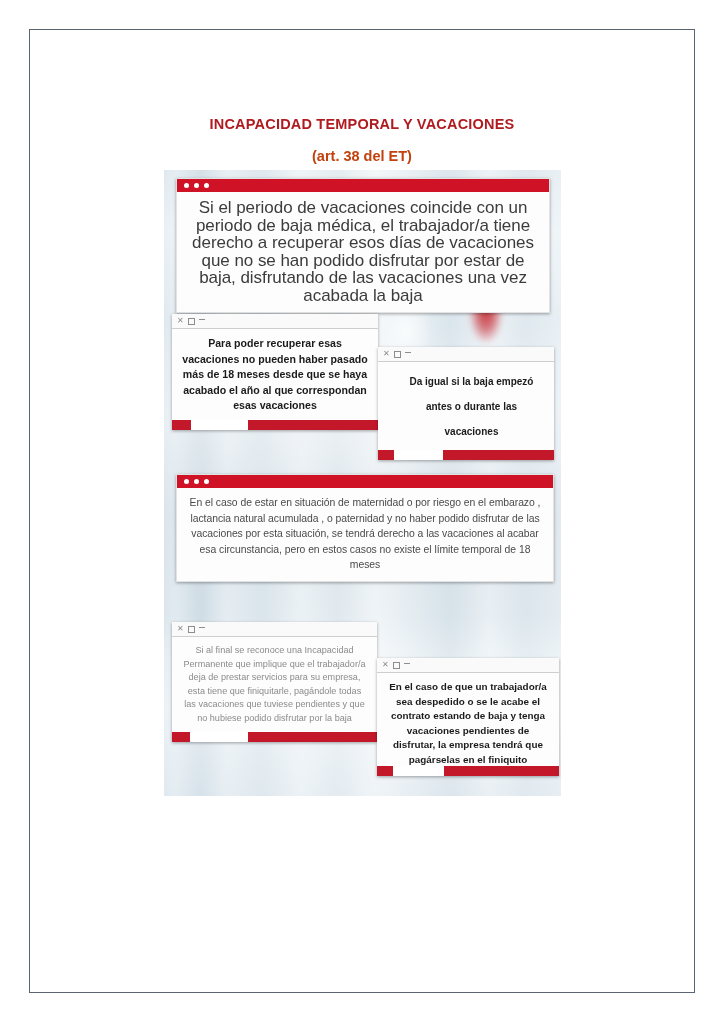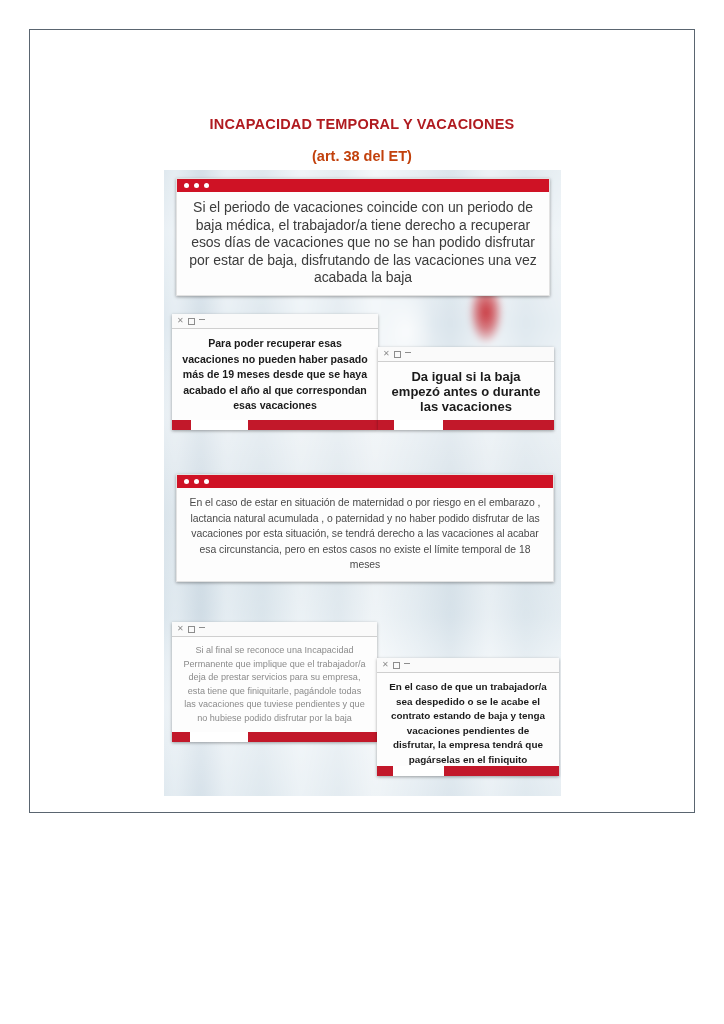"INCAPACIDAD TEMPORAL Y VACACIONES" .page-sheet { height: 784px -> 964px }
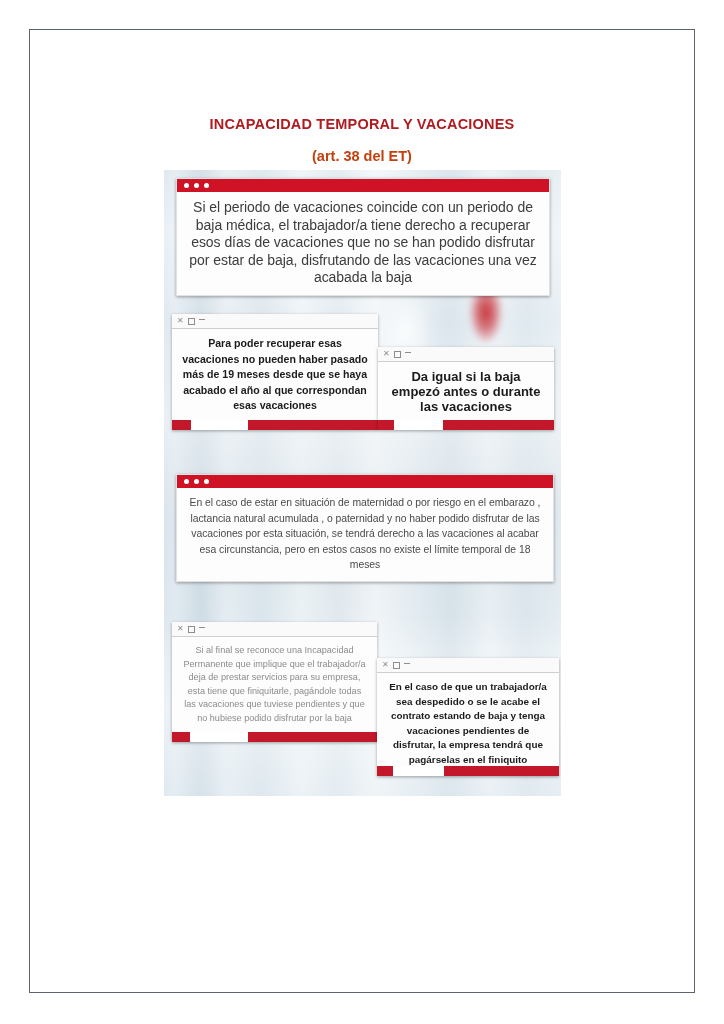"Si el periodo de vacaciones" .card.wide.first .card-body { font-size: 14px -> 17px }
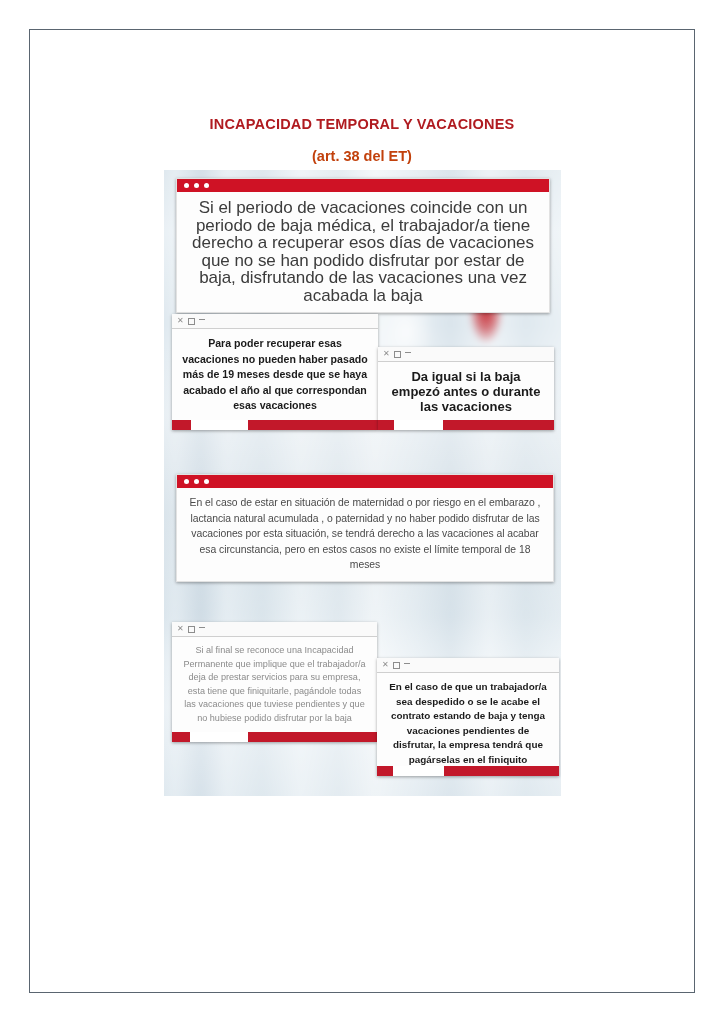"Para poder recuperar esas vacaciones" div.card-body { text: 19 -> 18 }
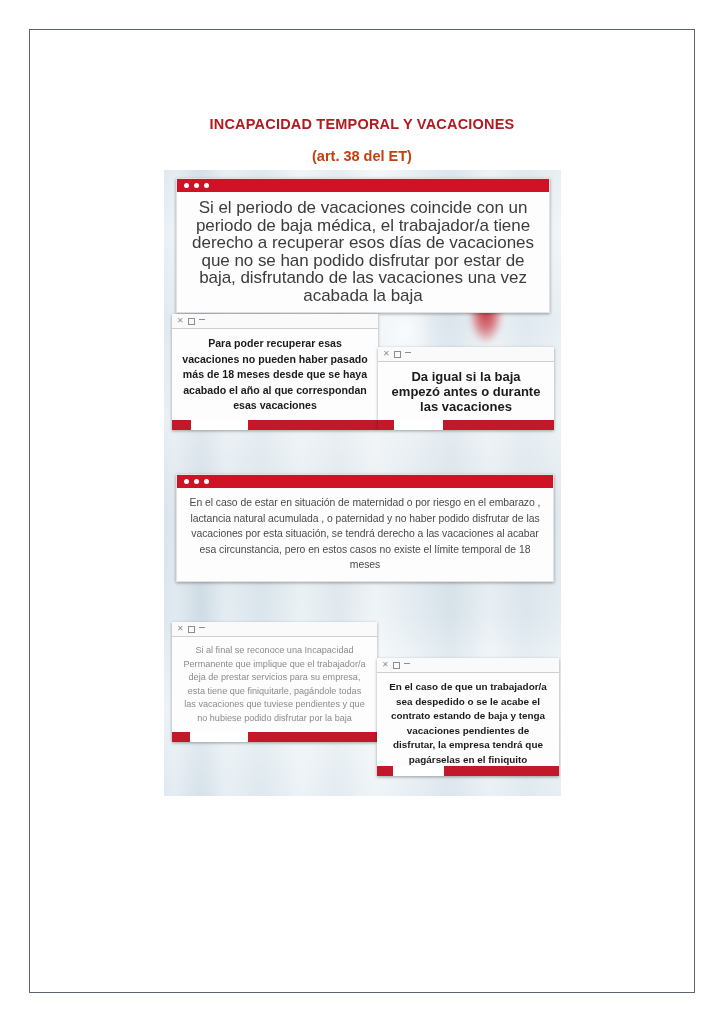"Da igual si la baja" #card-3 .card-body { font-size: 13px -> 10px; line-height: 15px -> 25px; padding-left: none -> 20px }
